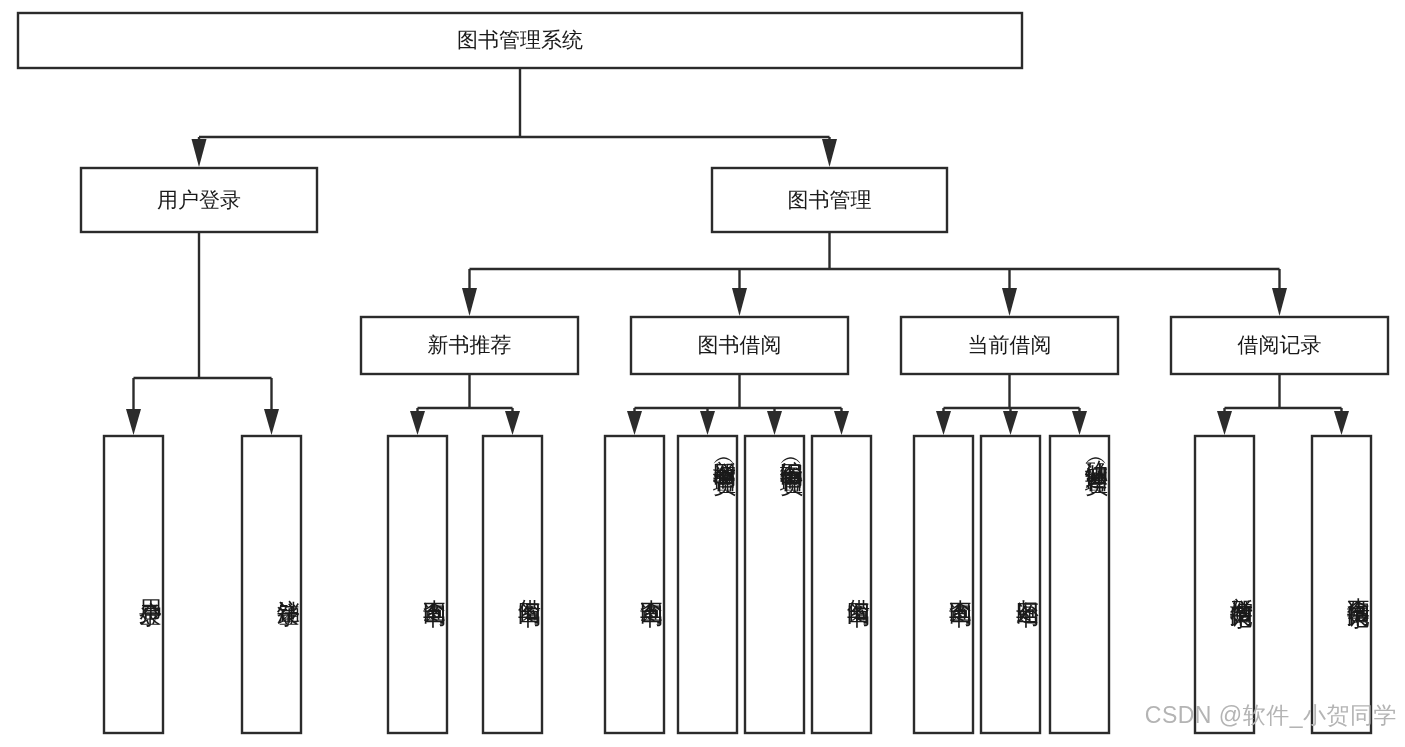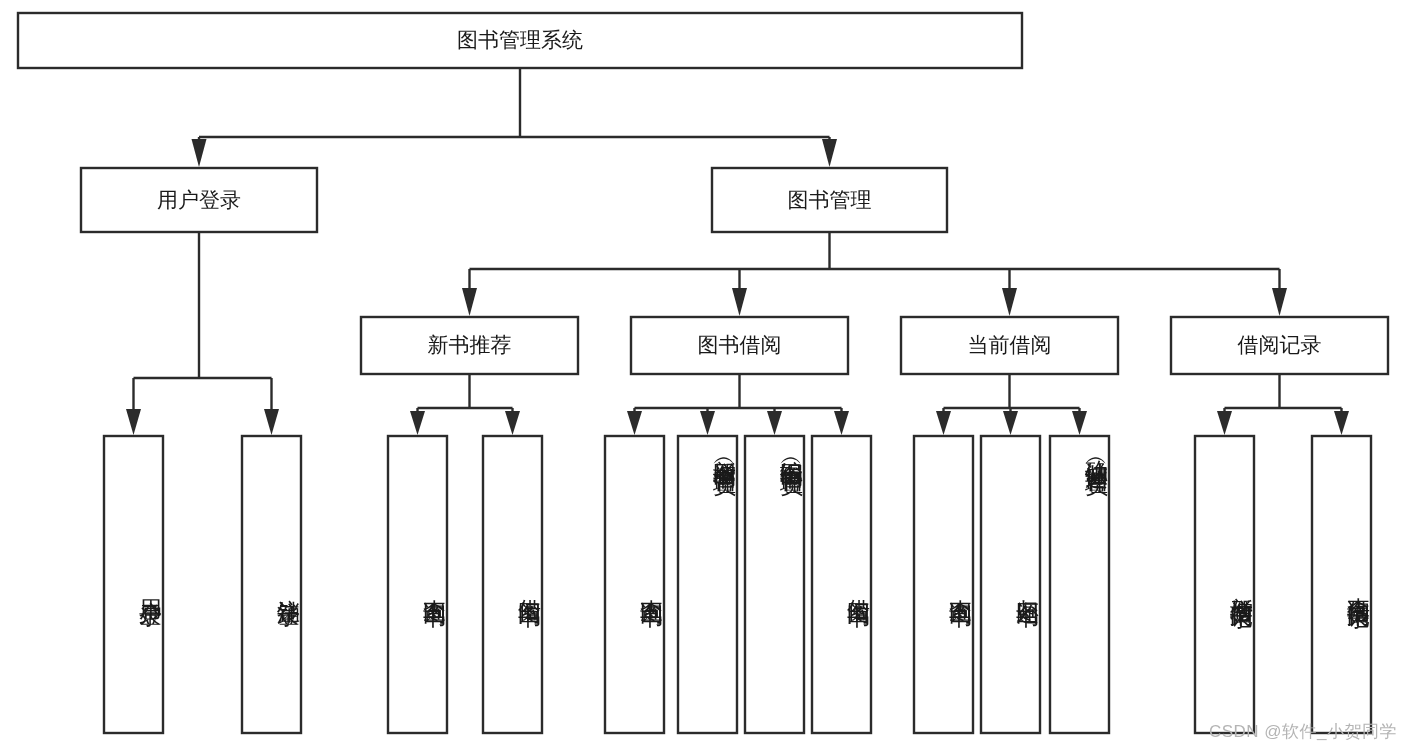"CSDN @软件_小贺同学" .watermark { bottom: 4px -> 16px; font-size: 17px -> 23px }
